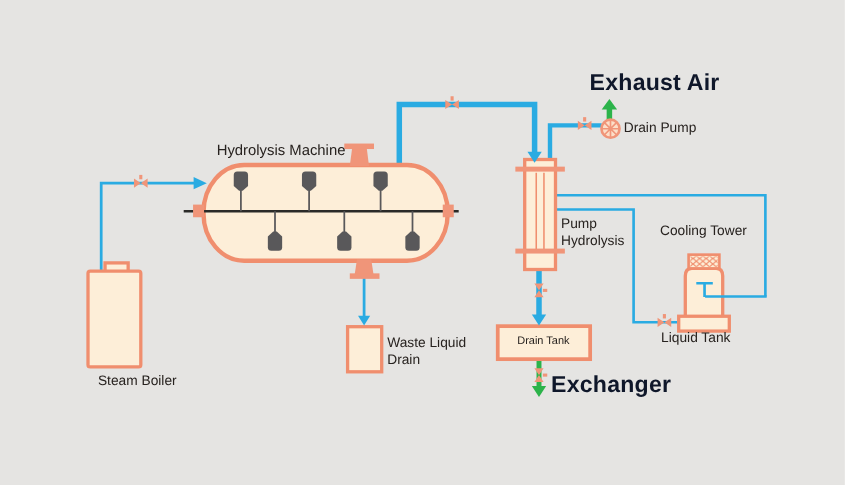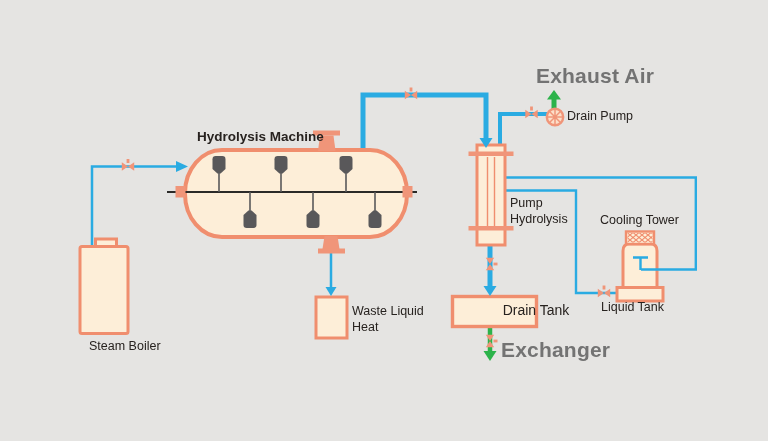"Exhaust Air" .lbl-big { color: #737373 -> #0f172a }
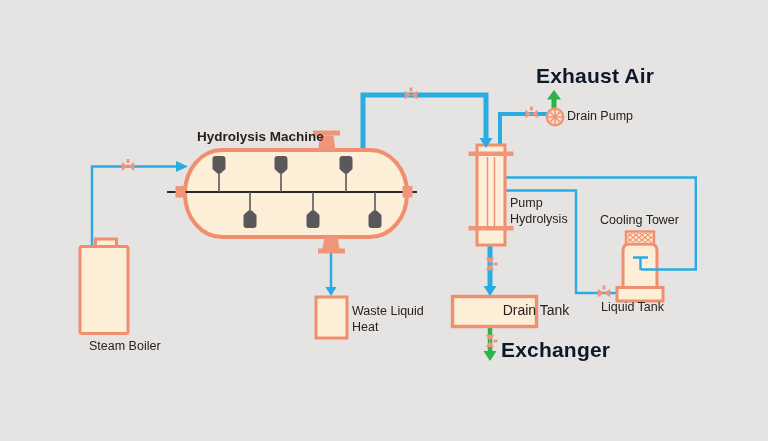"Hydrolysis Machine" .lbl-title { font-weight: 700 -> 400 }
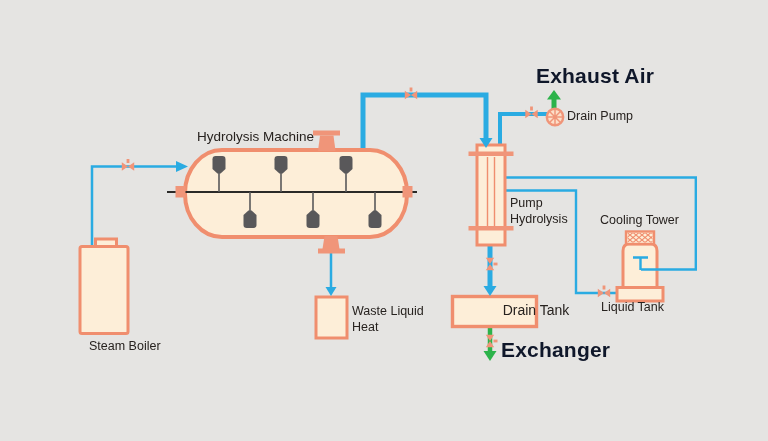"Cooling Tower" div.lbl { top: 213px -> 203px }
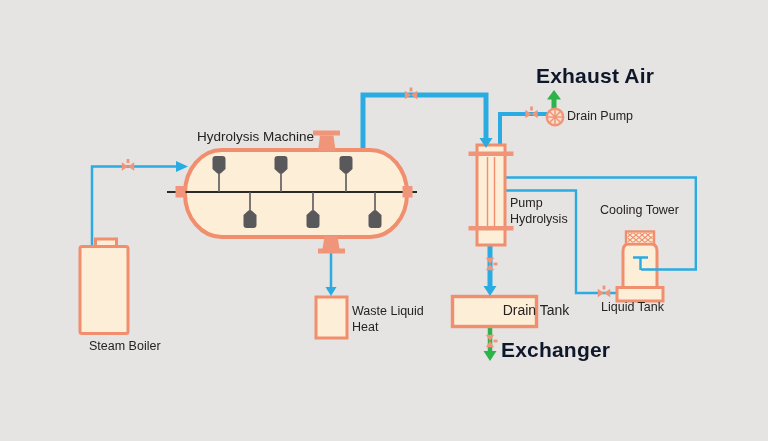"Drain Tank" .lbl-center { font-size: 14px -> 10px; padding-left: 42px -> none }
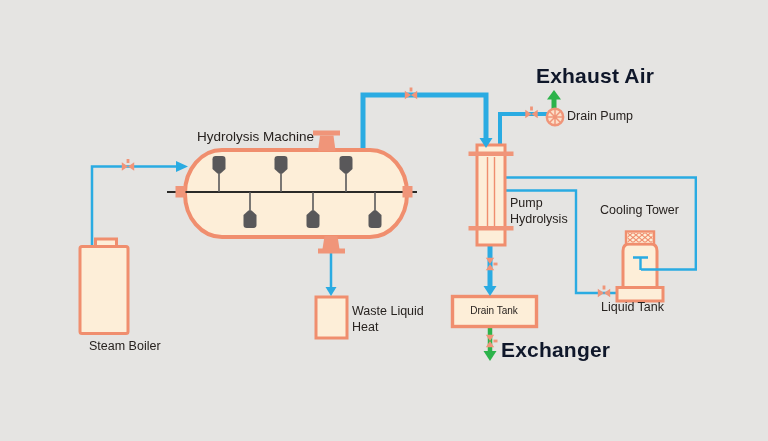"Heat" div { text: Heat -> Drain }
